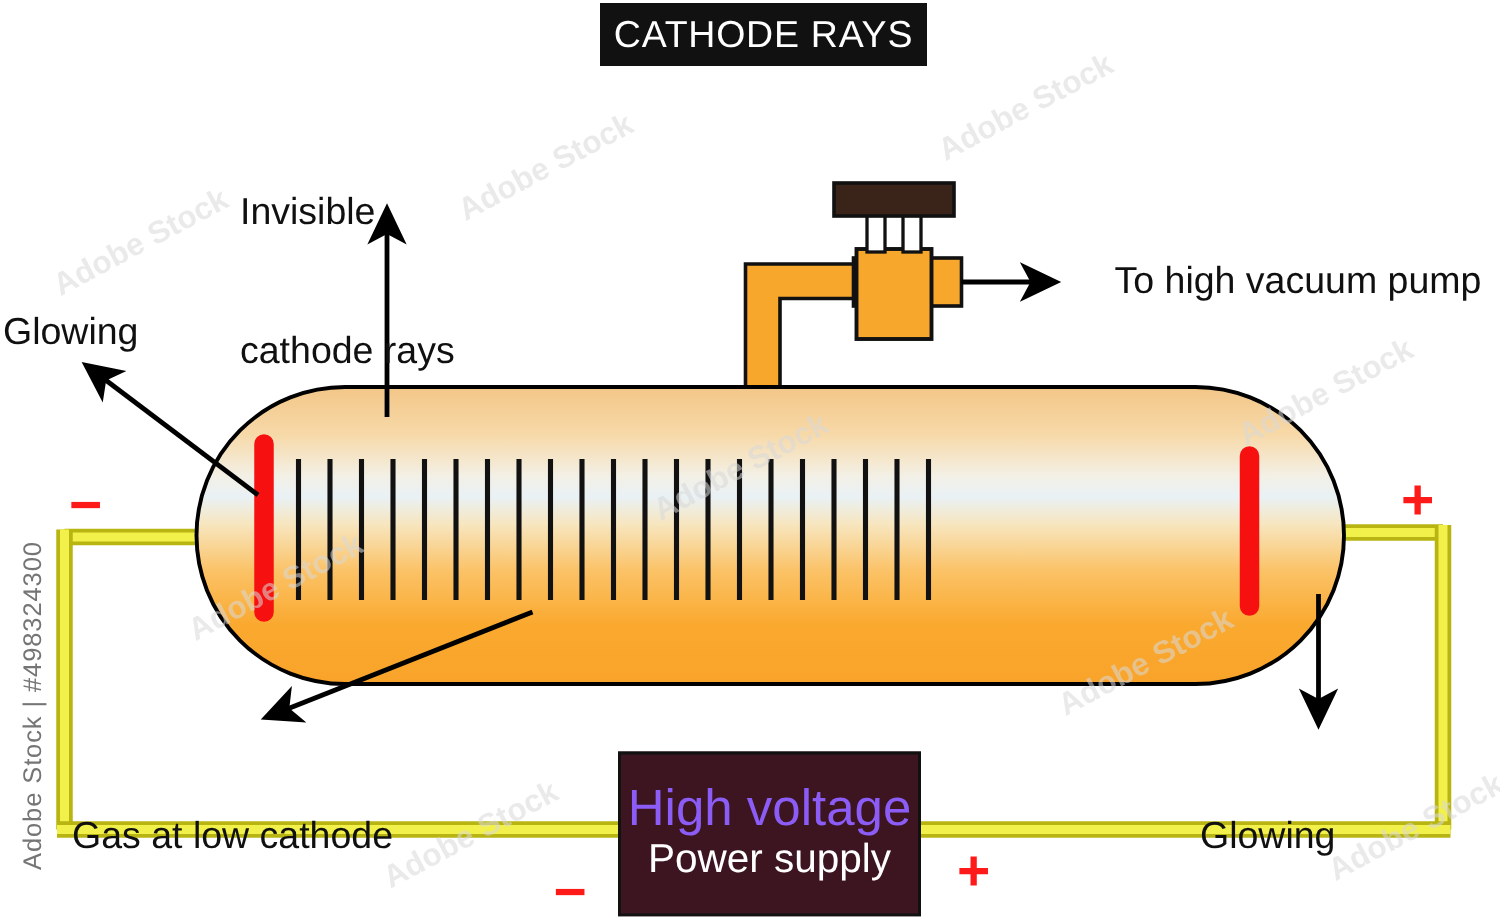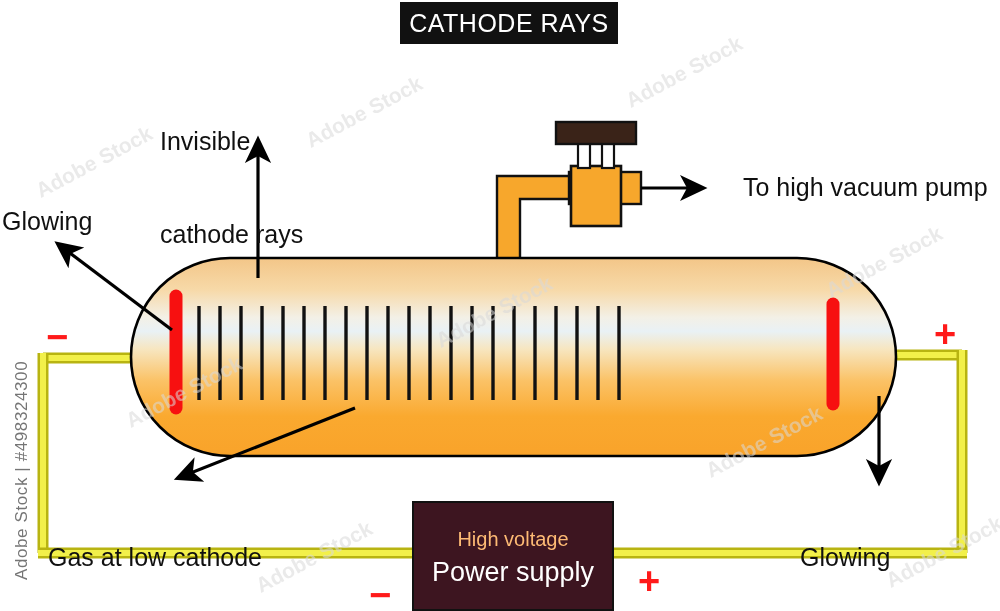"High voltage" div { color: #fdba74 -> #8b5cf6; font-size: 20px -> 34px }
